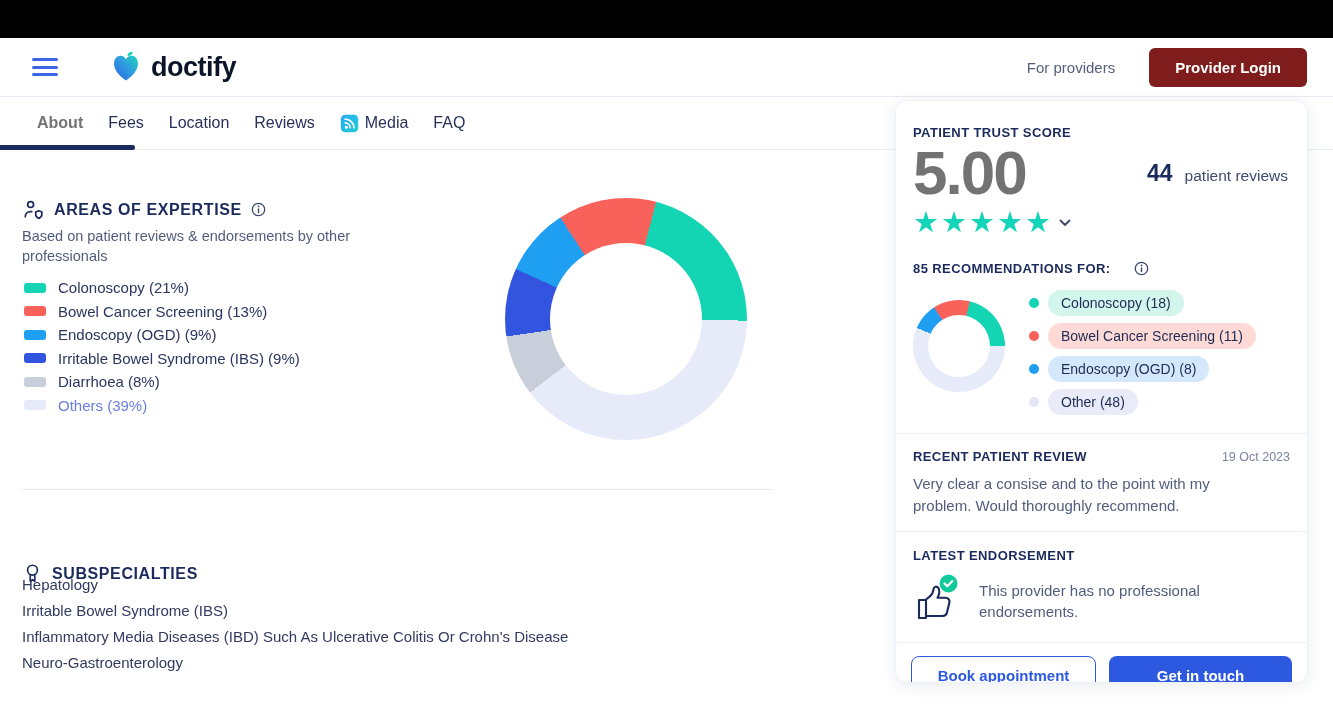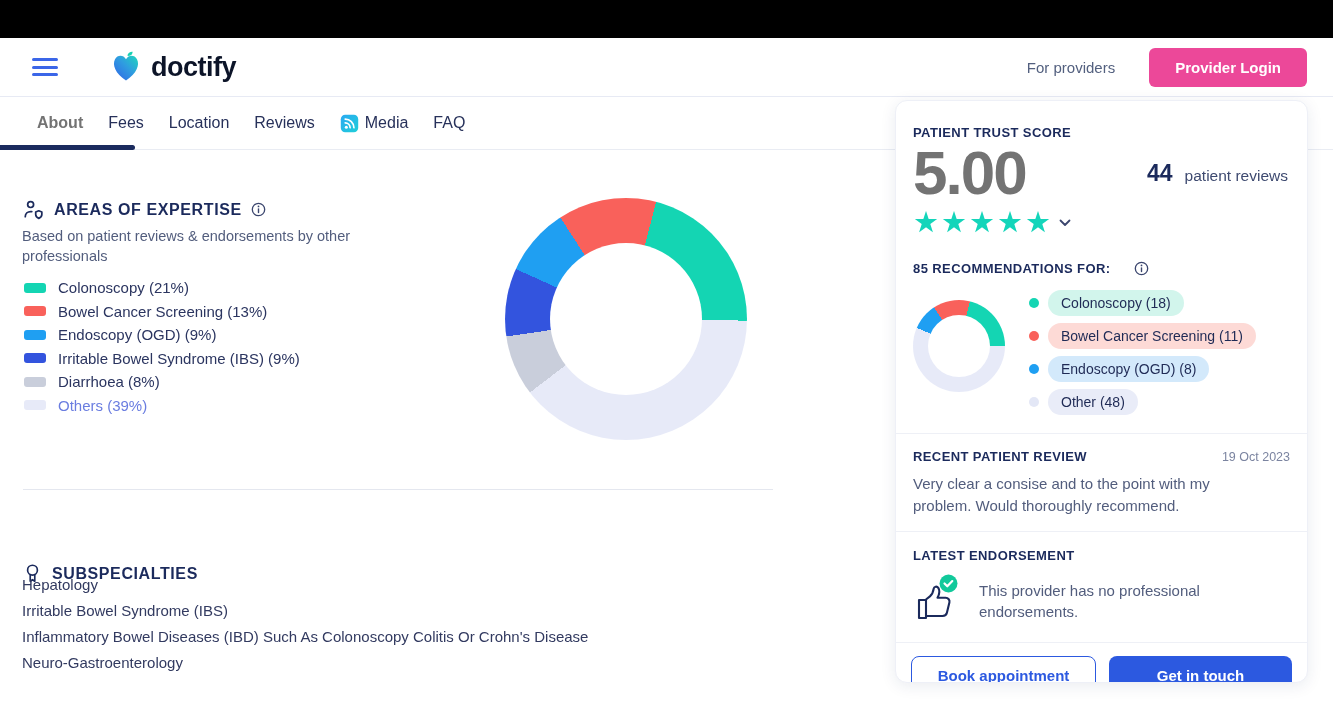"Provider Login" .provider-login { background: #ec4899 -> #7f1d1d }
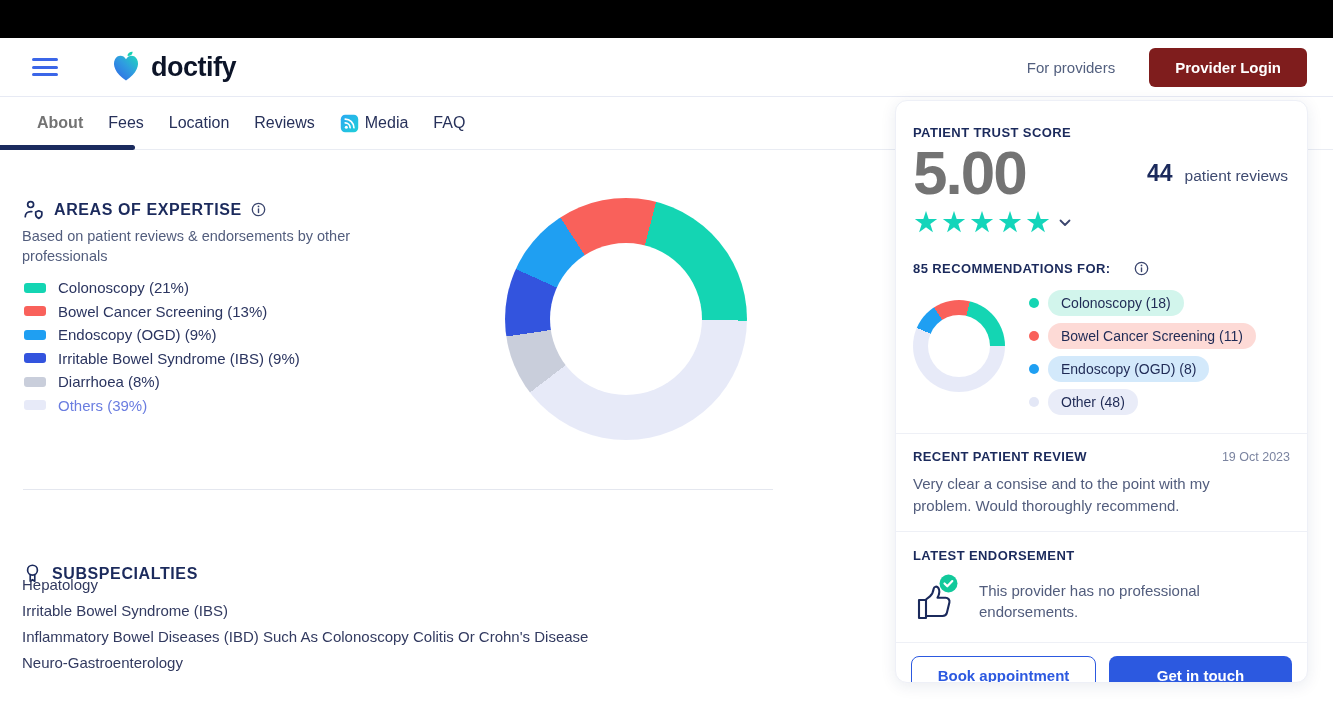"Inflammatory Bowel Diseases (IBD) Such" div.subspec-item { text: Bowel Diseases (IBD) Such As Colonoscopy -> Media Diseases (IBD) Such As Ulcerative }
